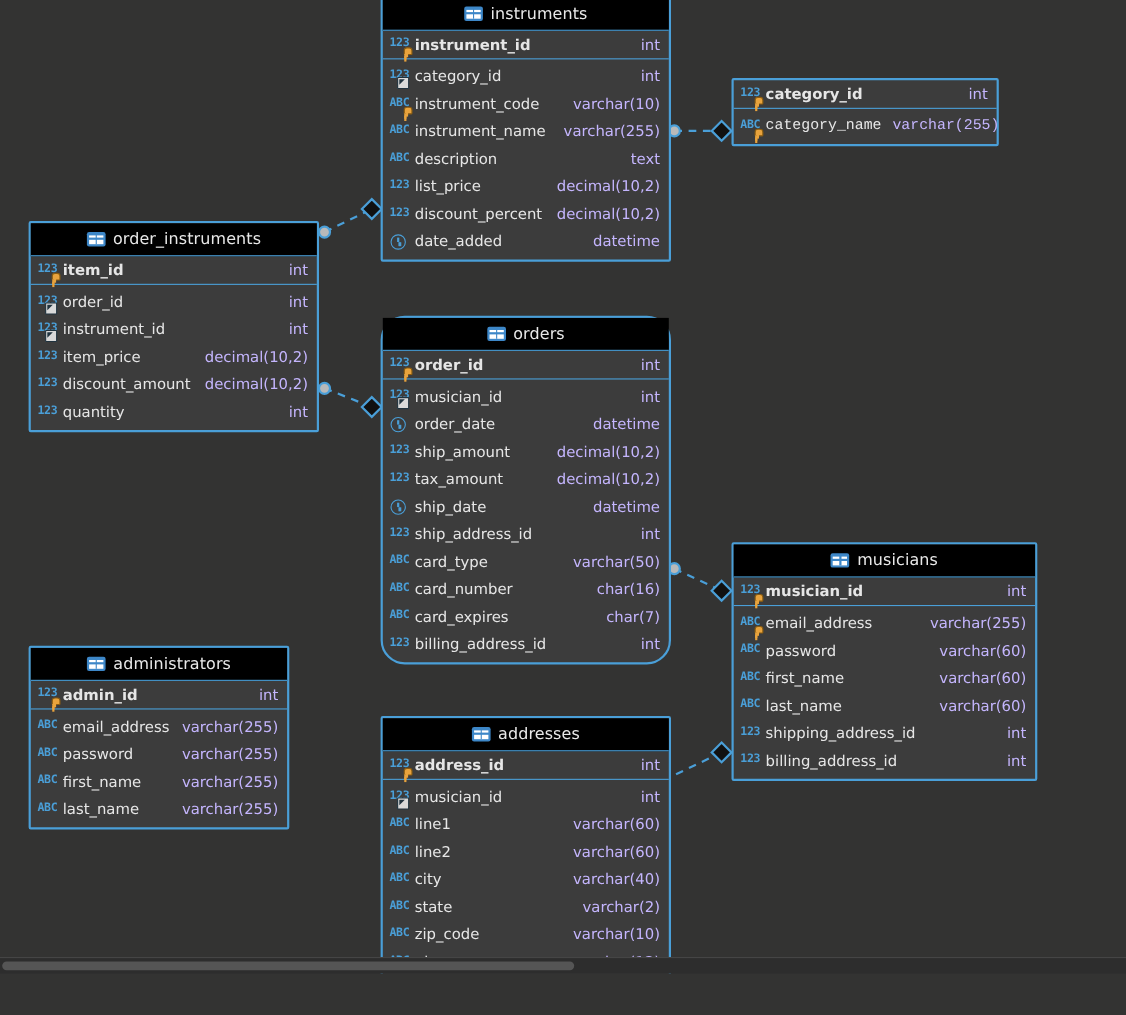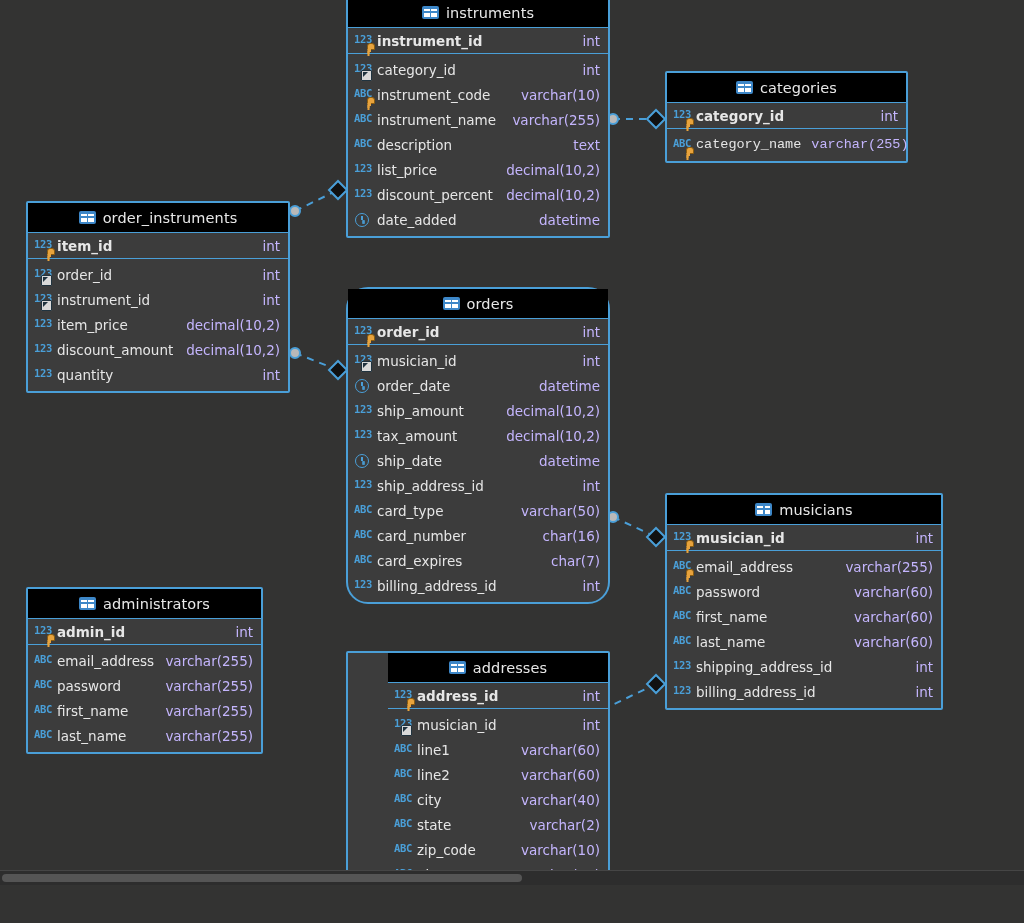"categories" div.tbl-header { html: <div> <span> <i></i> </span> <span>categories</span> </div> -> none }
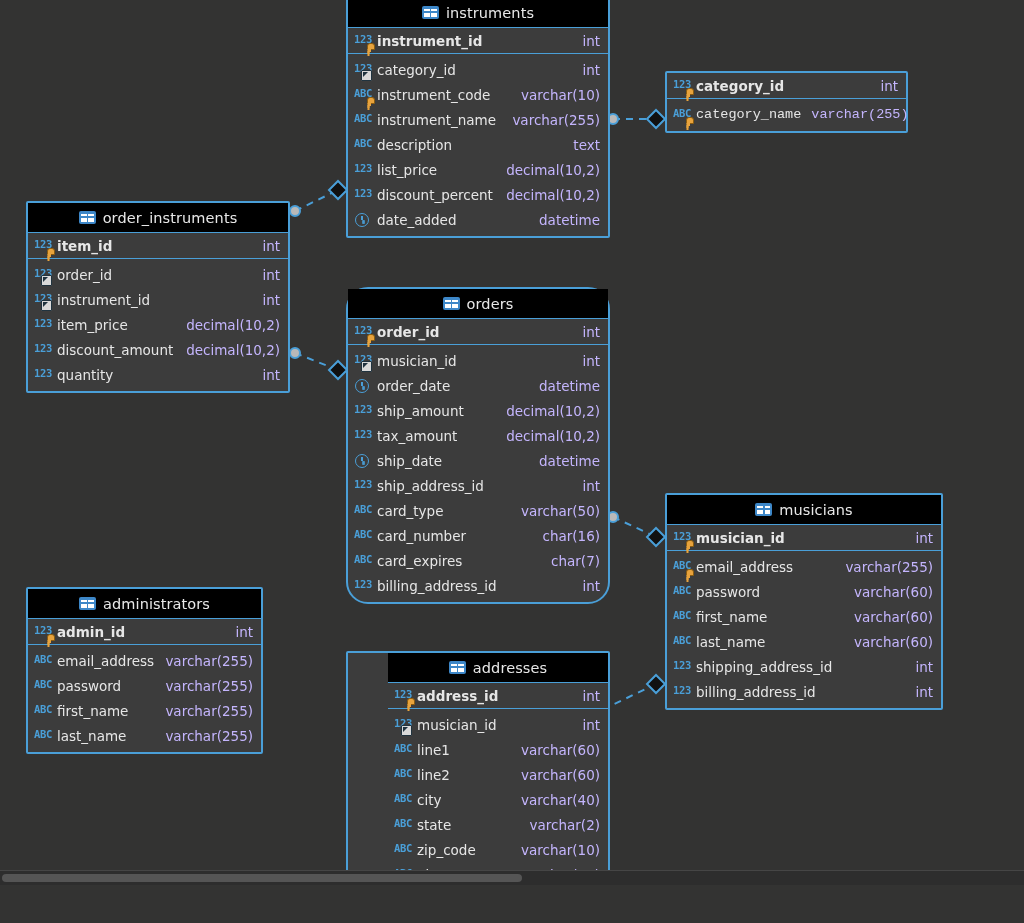"addresses" div.table-box { padding-left: 40px -> none }
